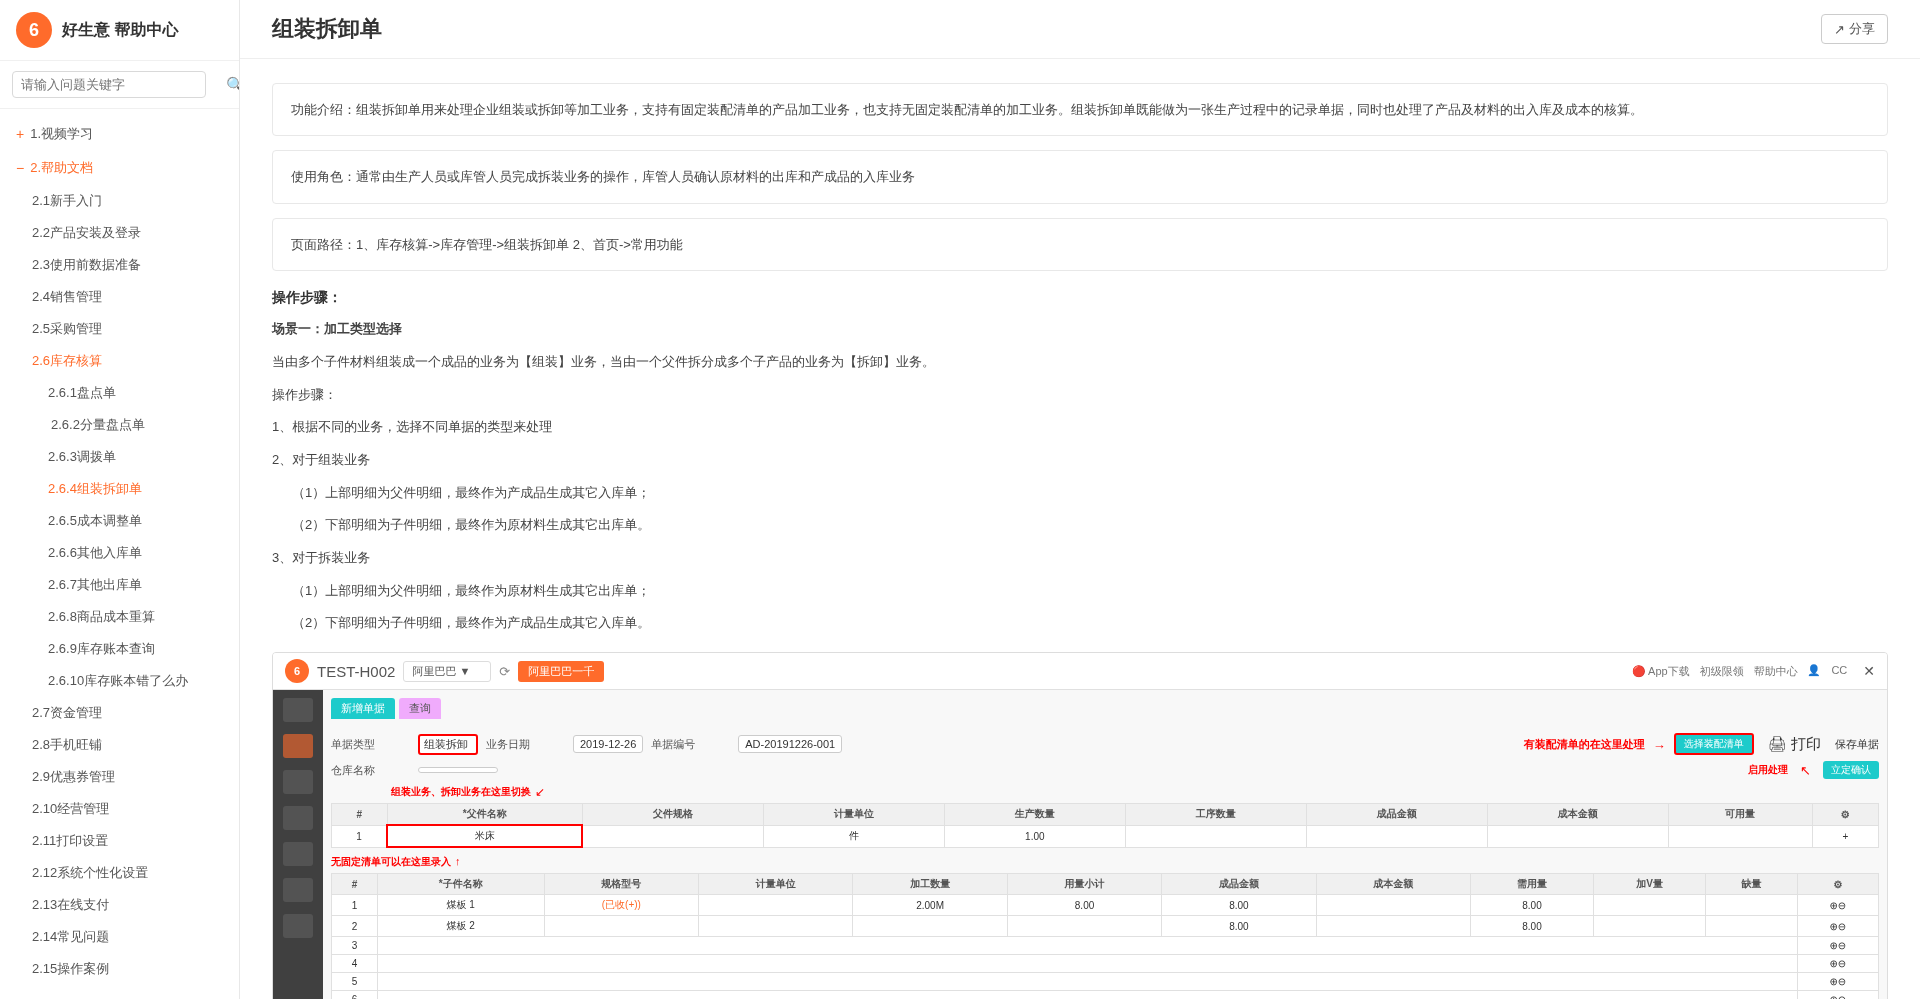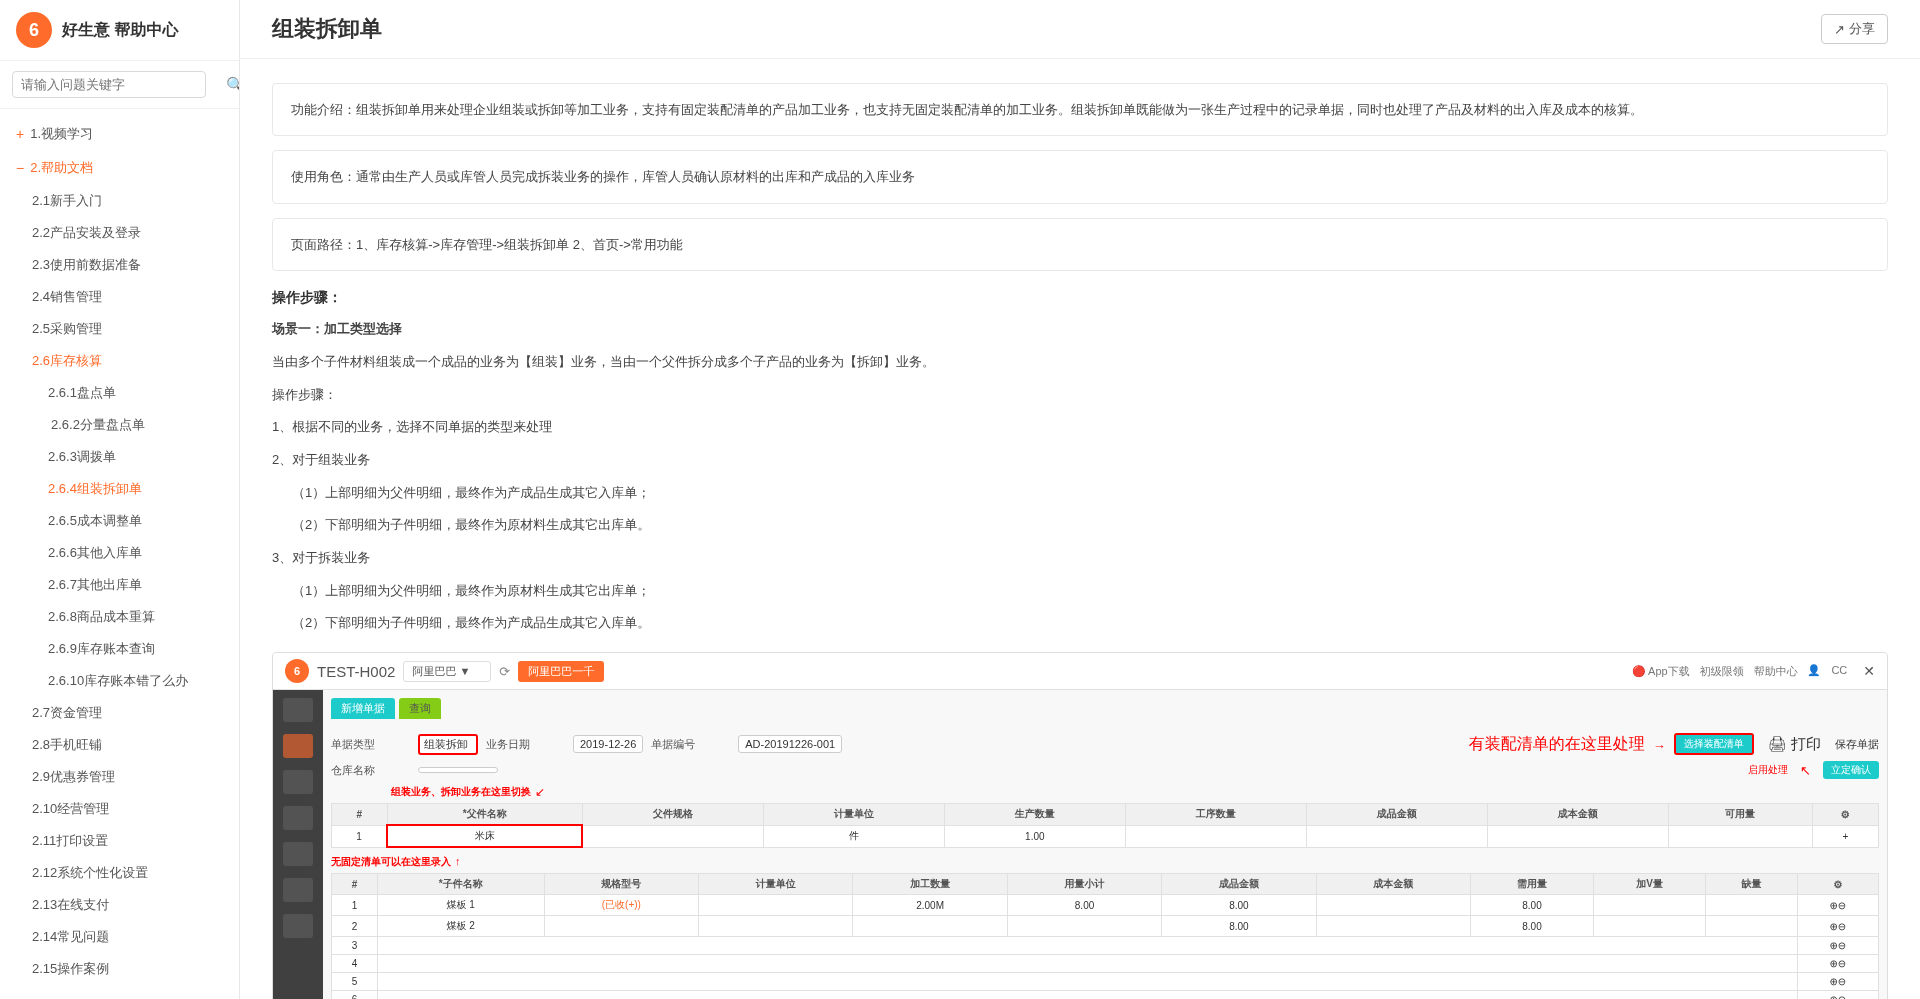"查询" .sim-tab { background: #84cc16 -> #f0abfc }
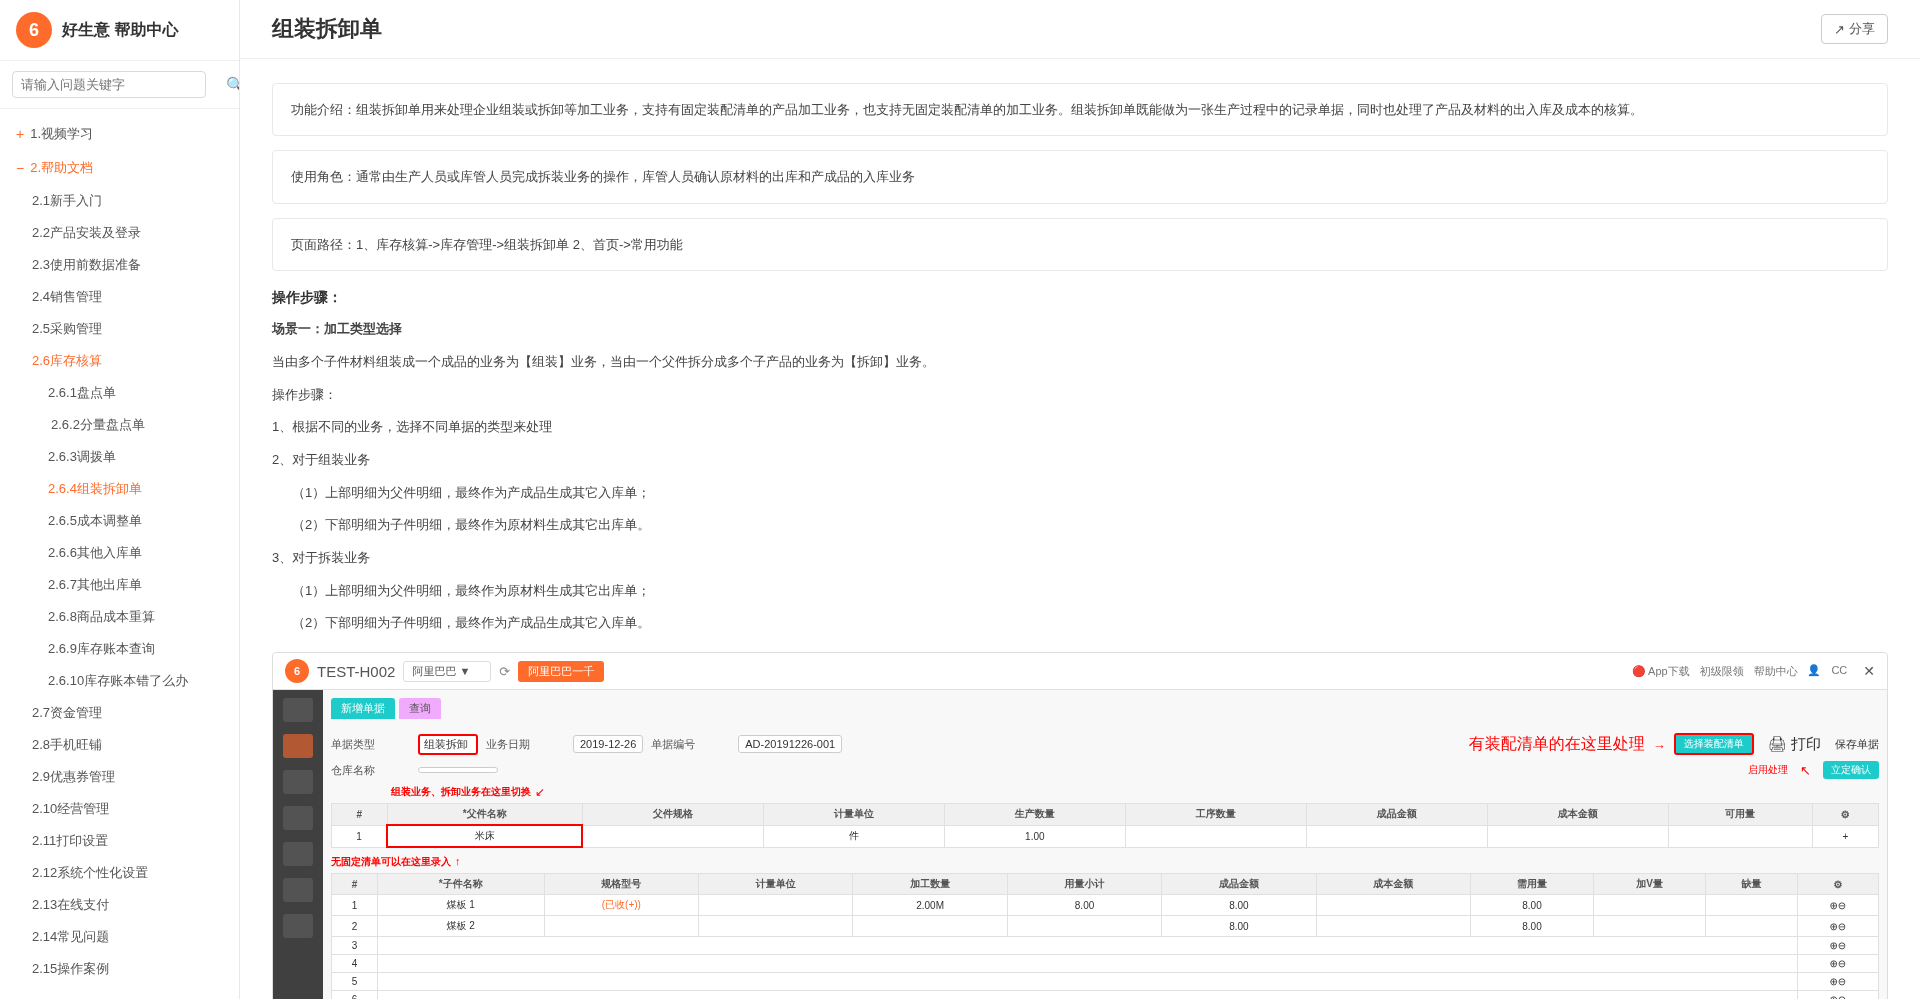"有装配清单的在这里处理" span { font-size: 16px -> 11px; font-weight: normal -> bold }
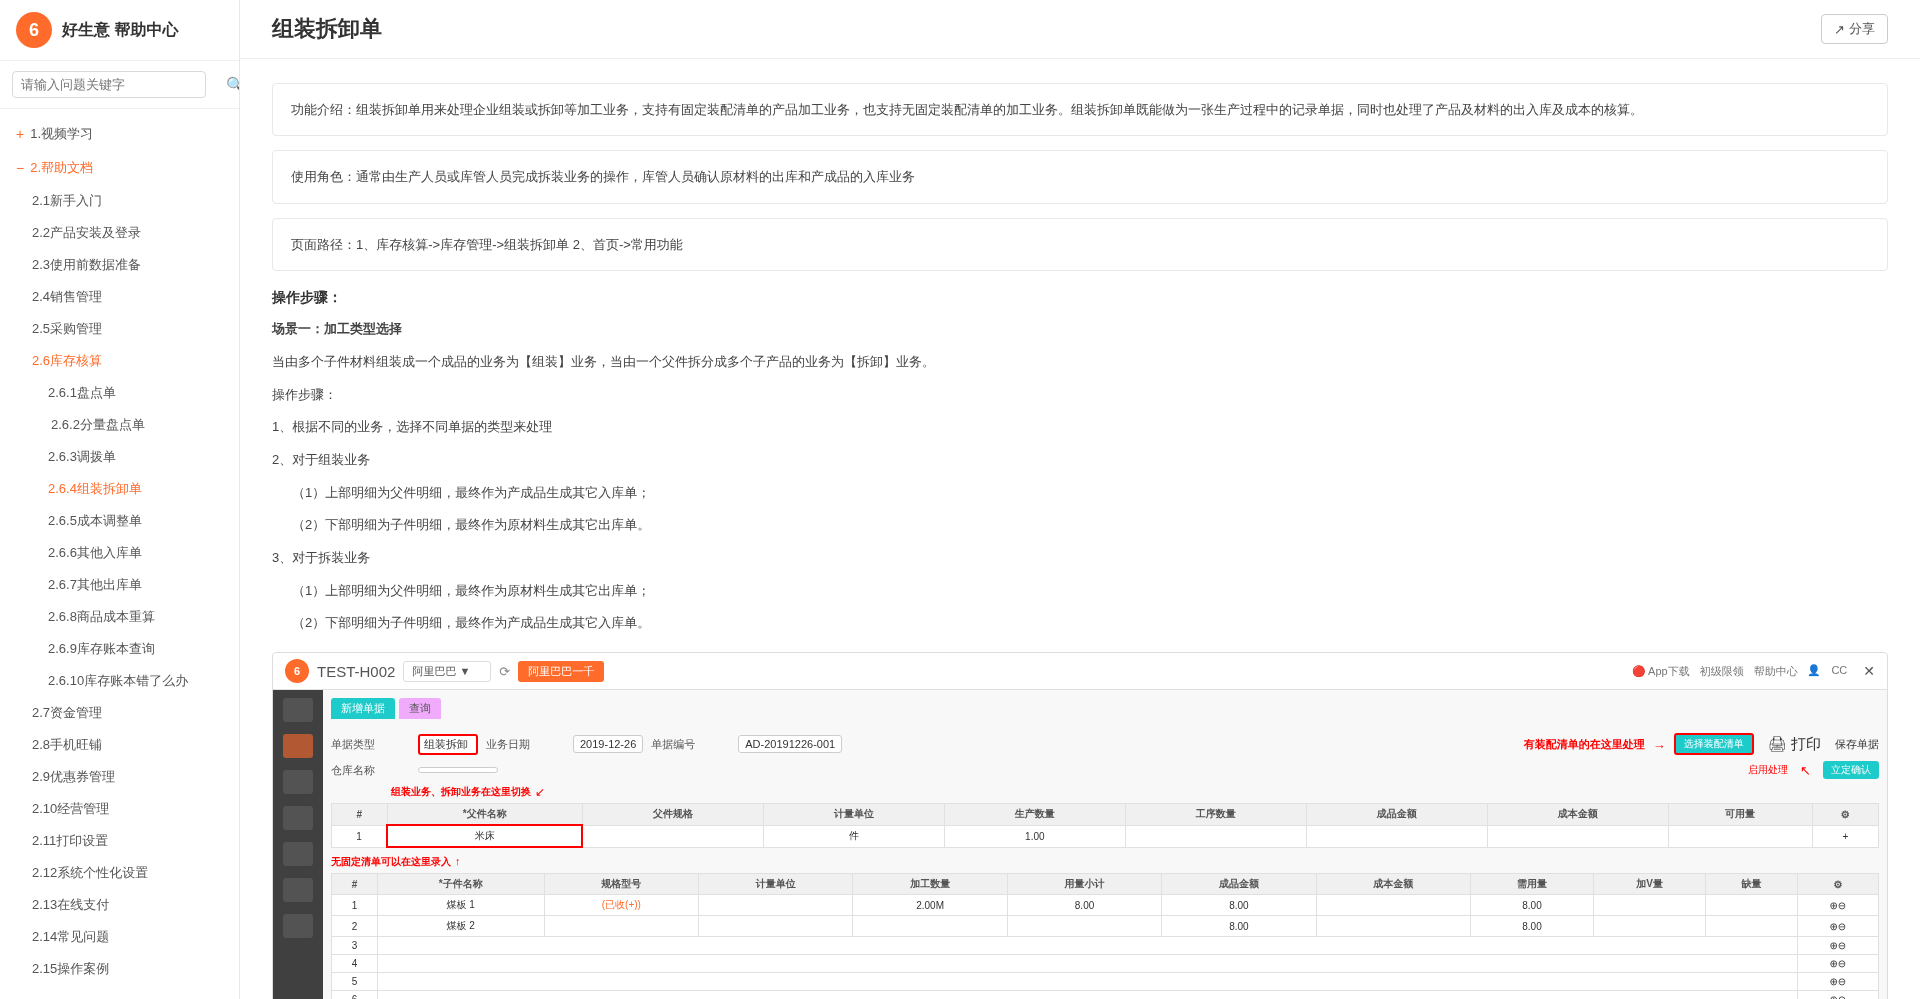"启用处理" span { font-weight: normal -> bold }
